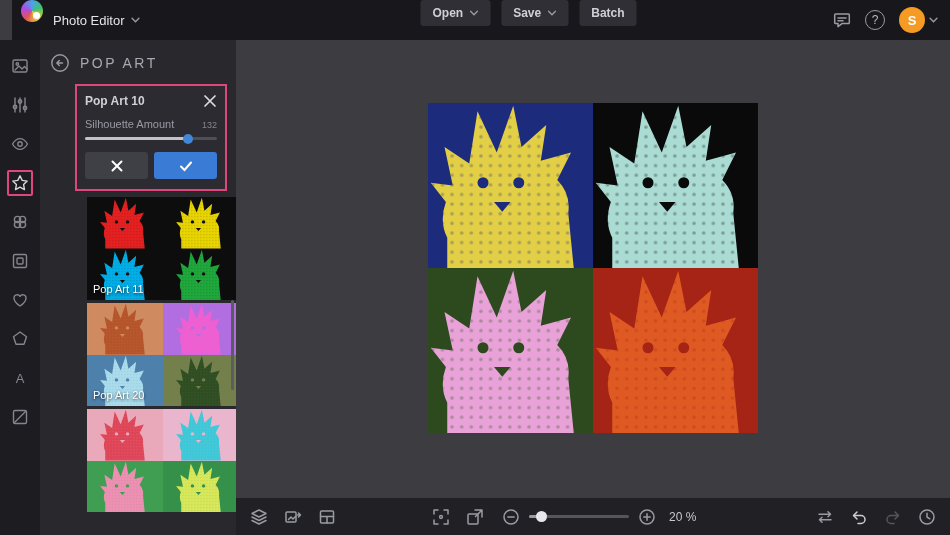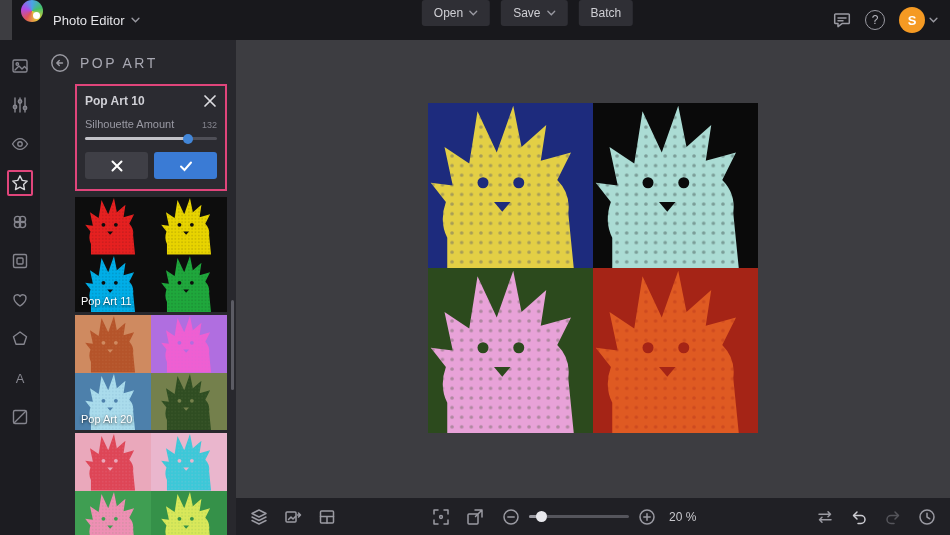"Open" .tb-btn { font-weight: none -> bold }
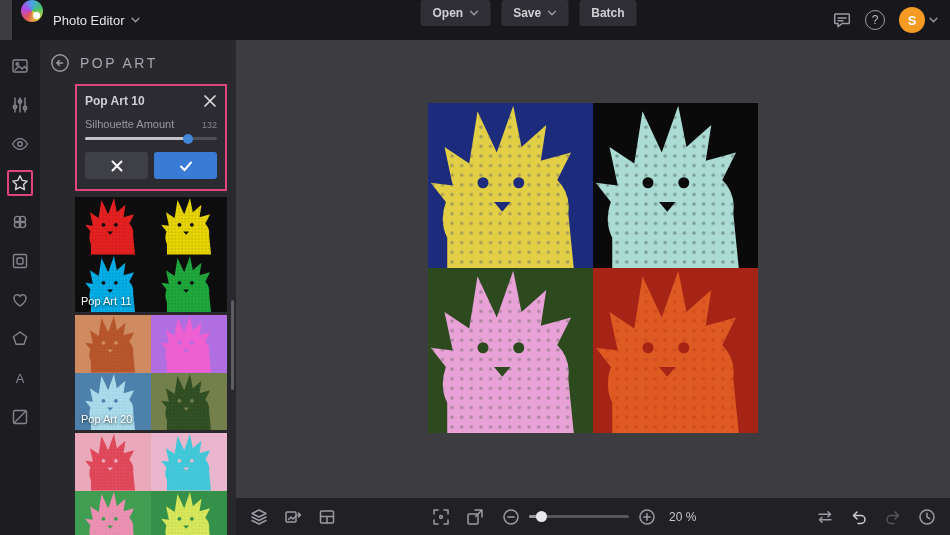"Pop Art 11" .preset { height: 115px -> 103px; margin-left: none -> 12px }
